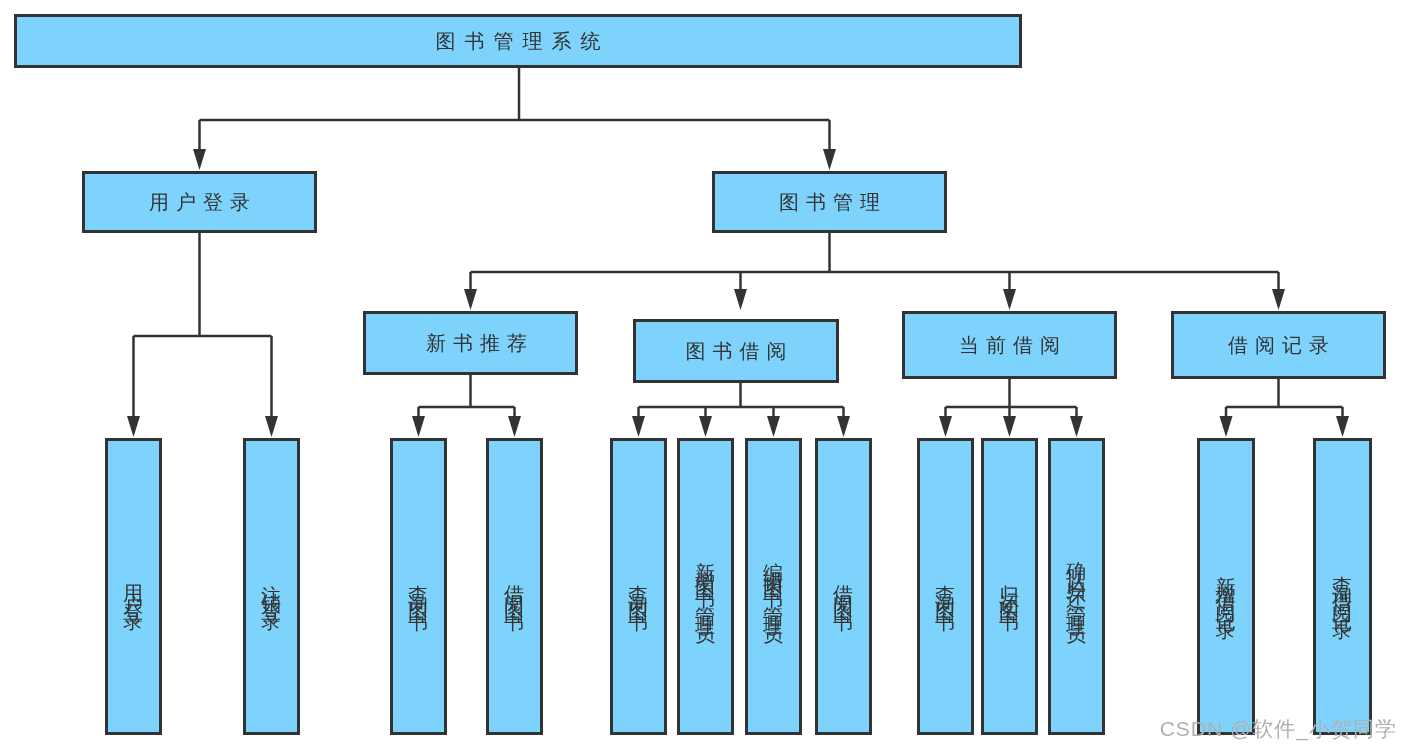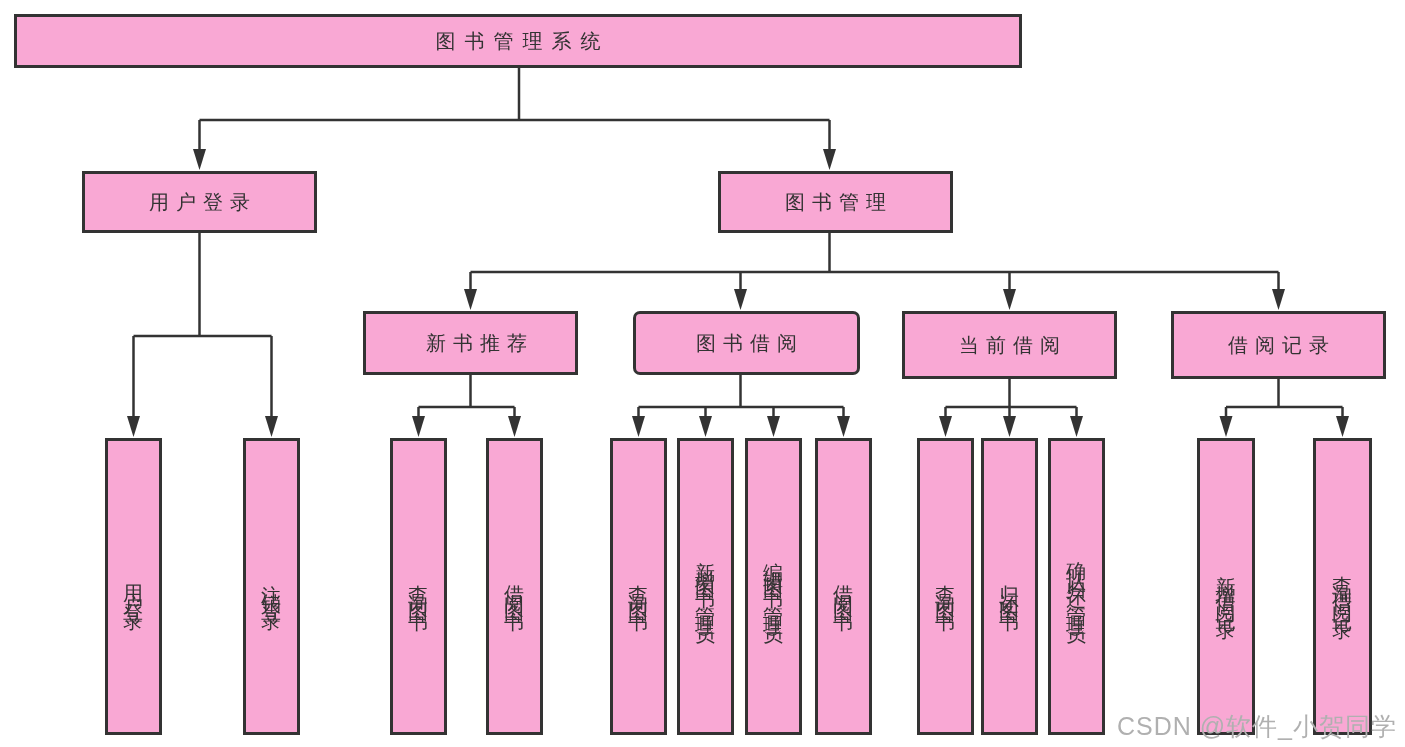"图书管理系统" .node { background: #f9a8d4 -> #7dd3fc }
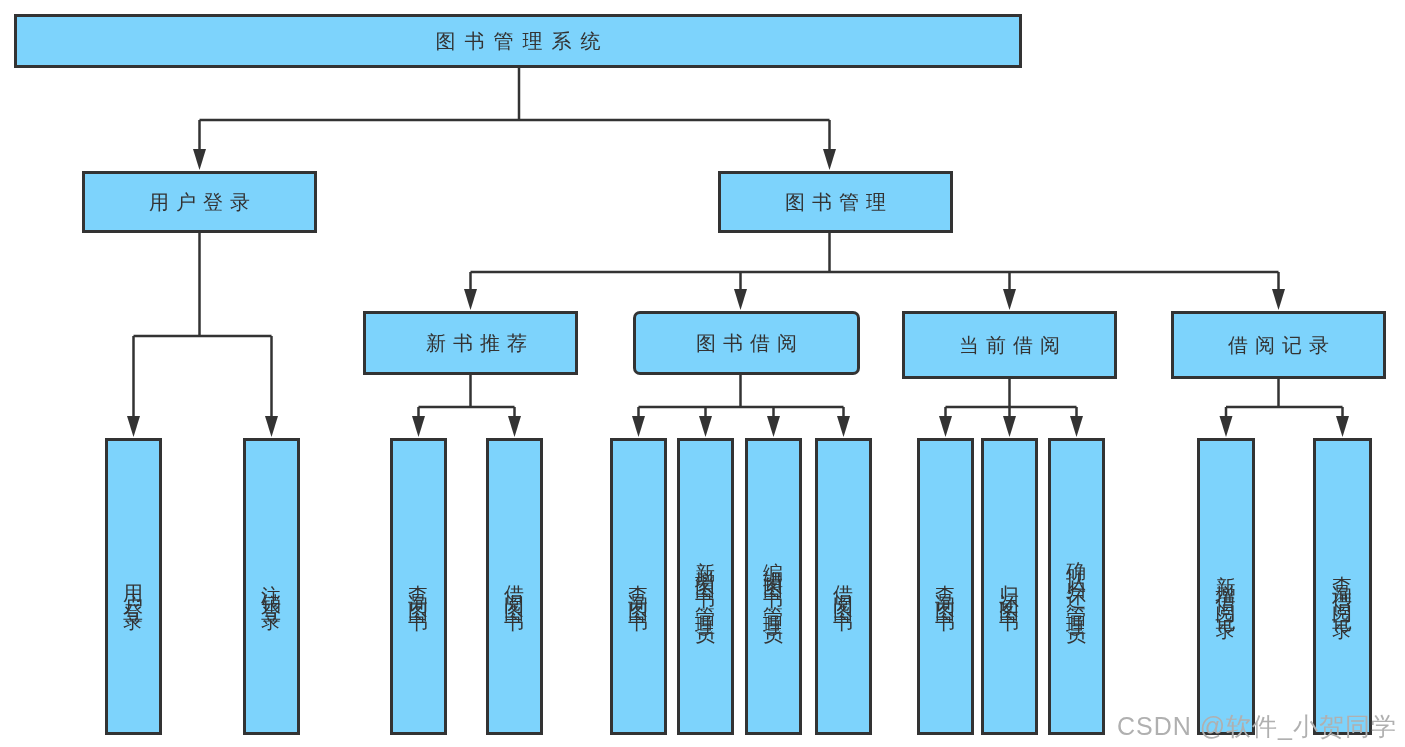"图书管理" div.node { margin-left: 6px -> none }
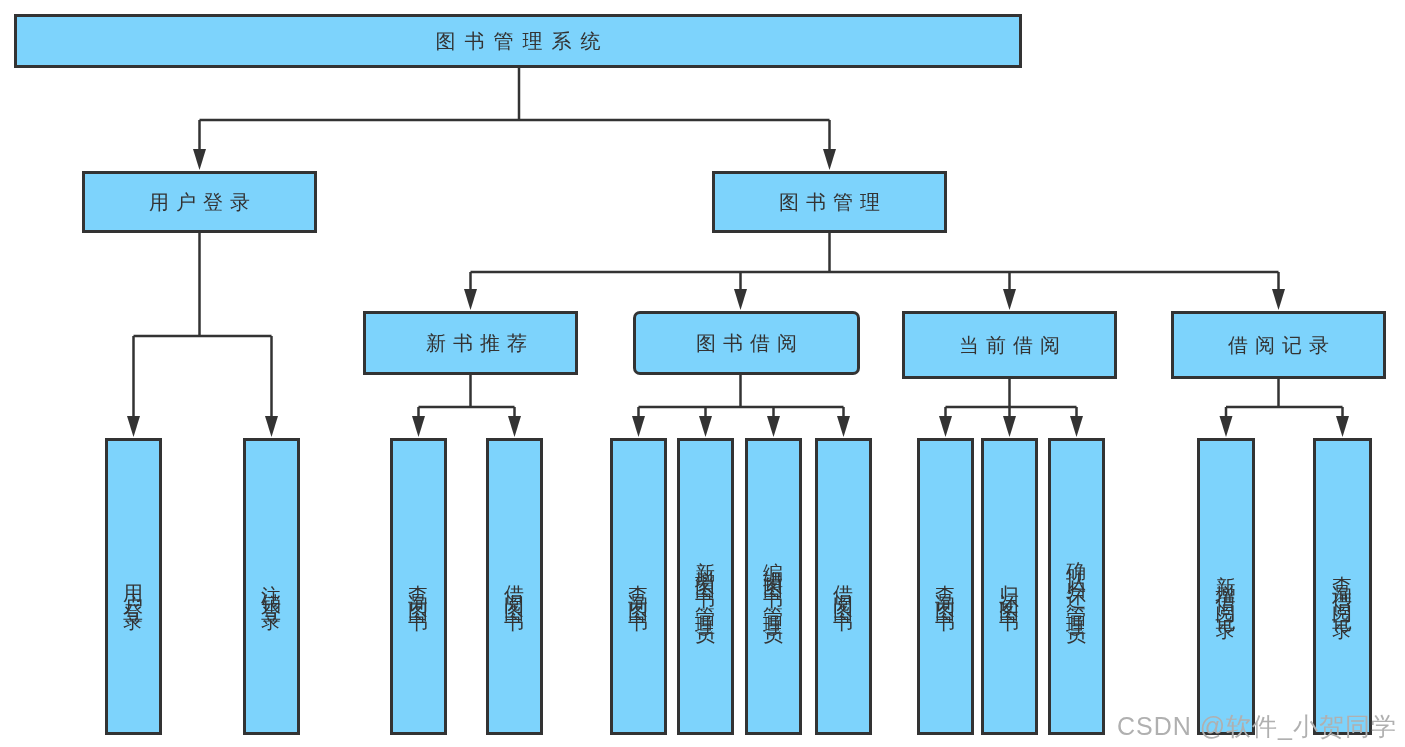"图书借阅" div.node { border-radius: 7px -> none; top: 311px -> 319px; width: 227px -> 206px }
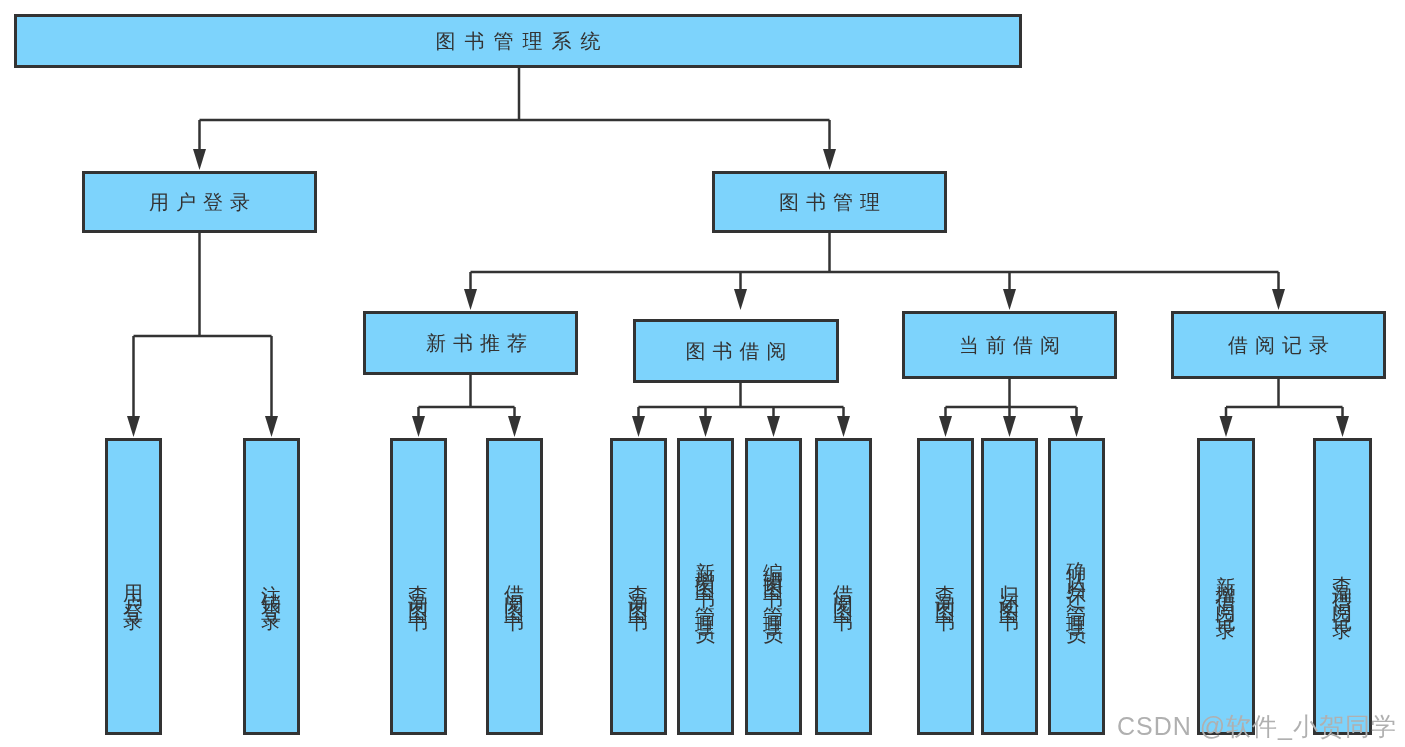"CSDN @软件_小贺同学" .watermark { font-size: 25px -> 21px }
